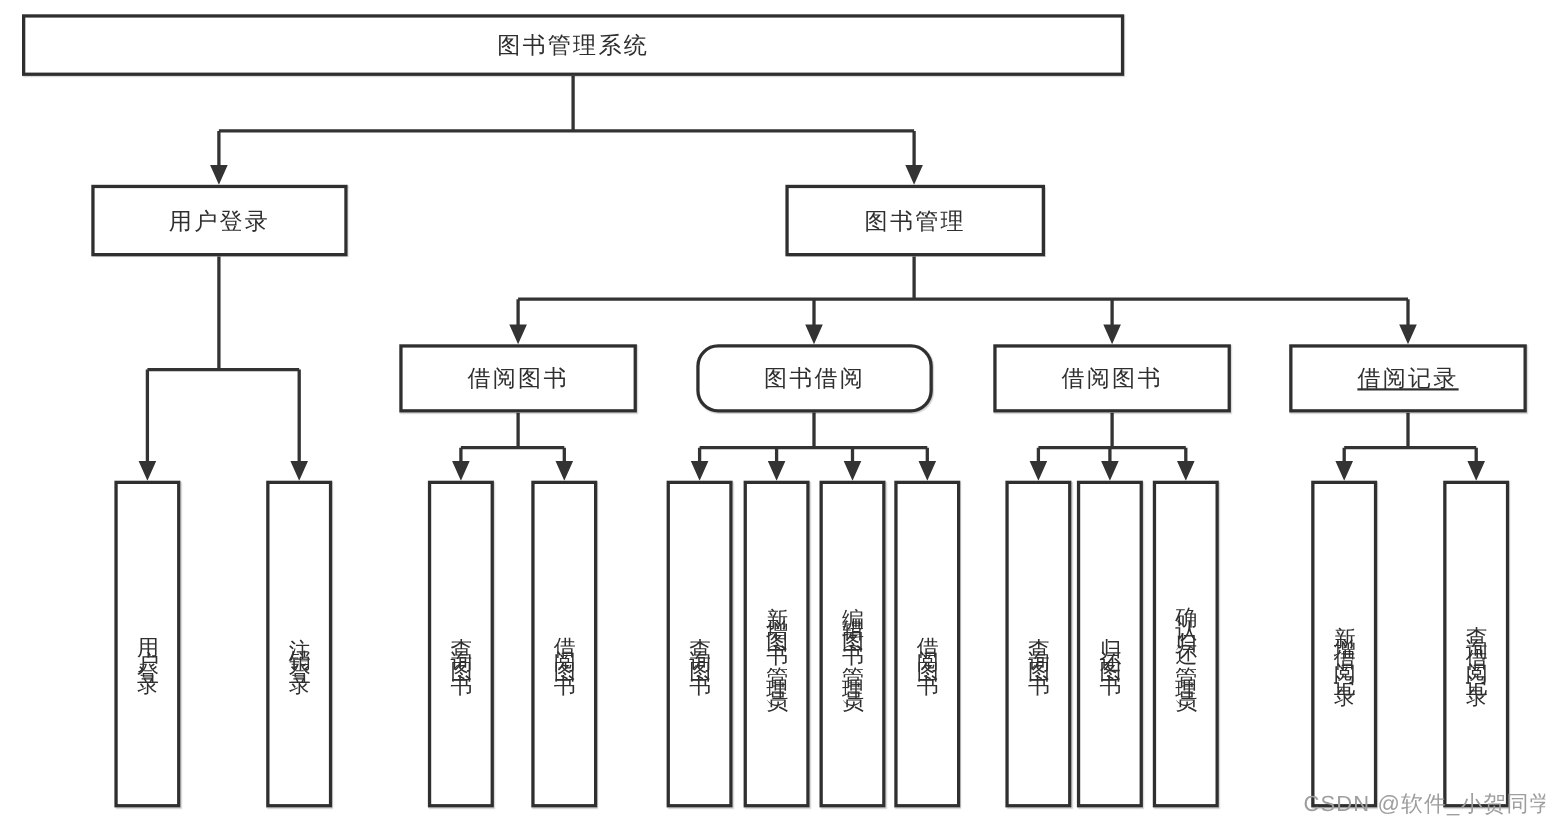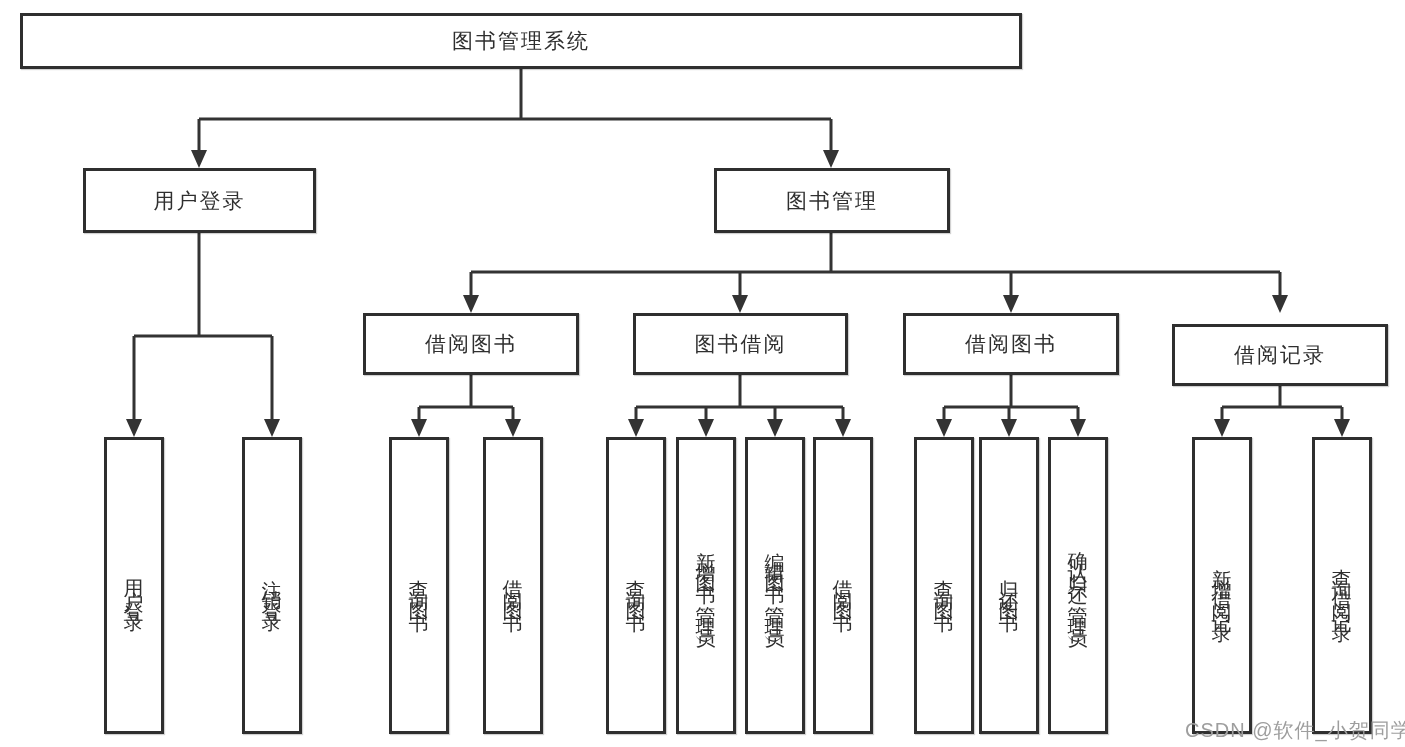"图书借阅" div.node { border-radius: none -> 20px }
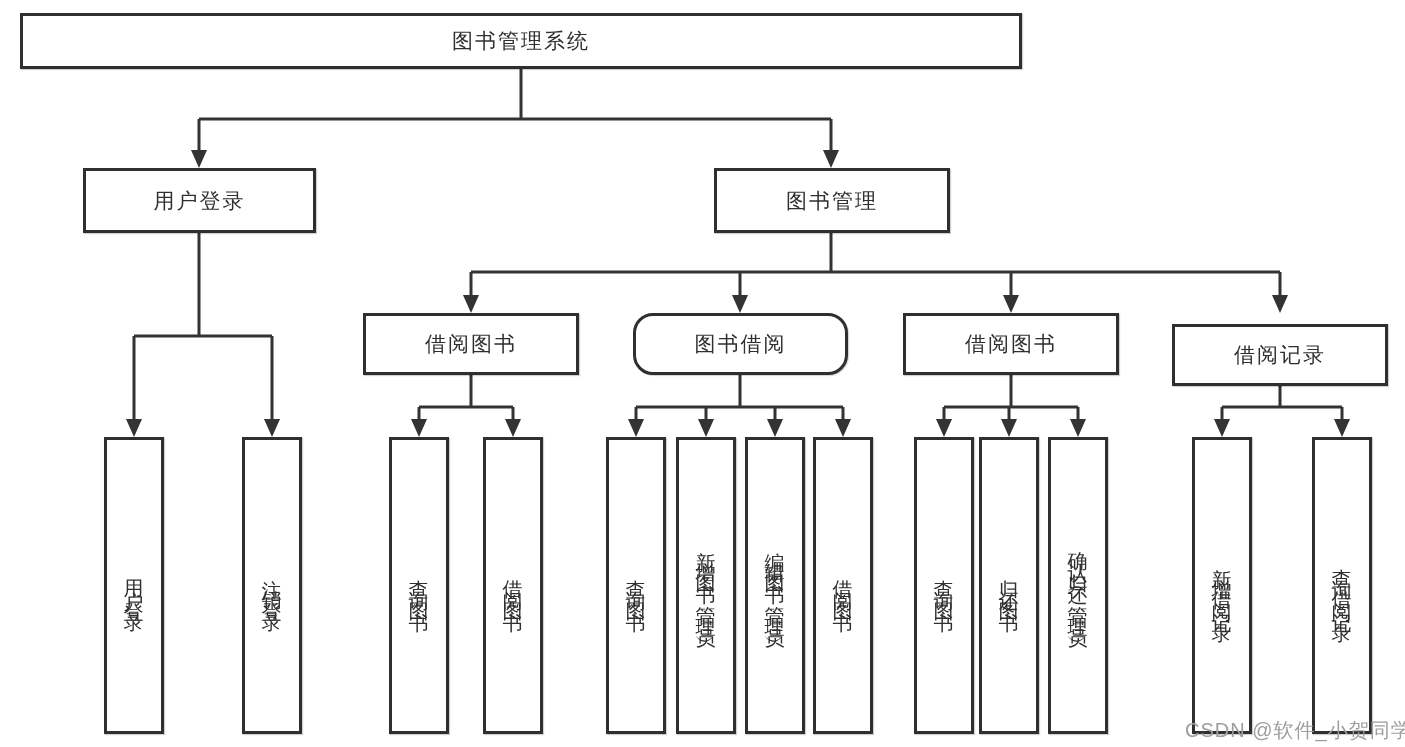"借阅记录" div.node { text-decoration: none -> underline; top: 324px -> 313px }
